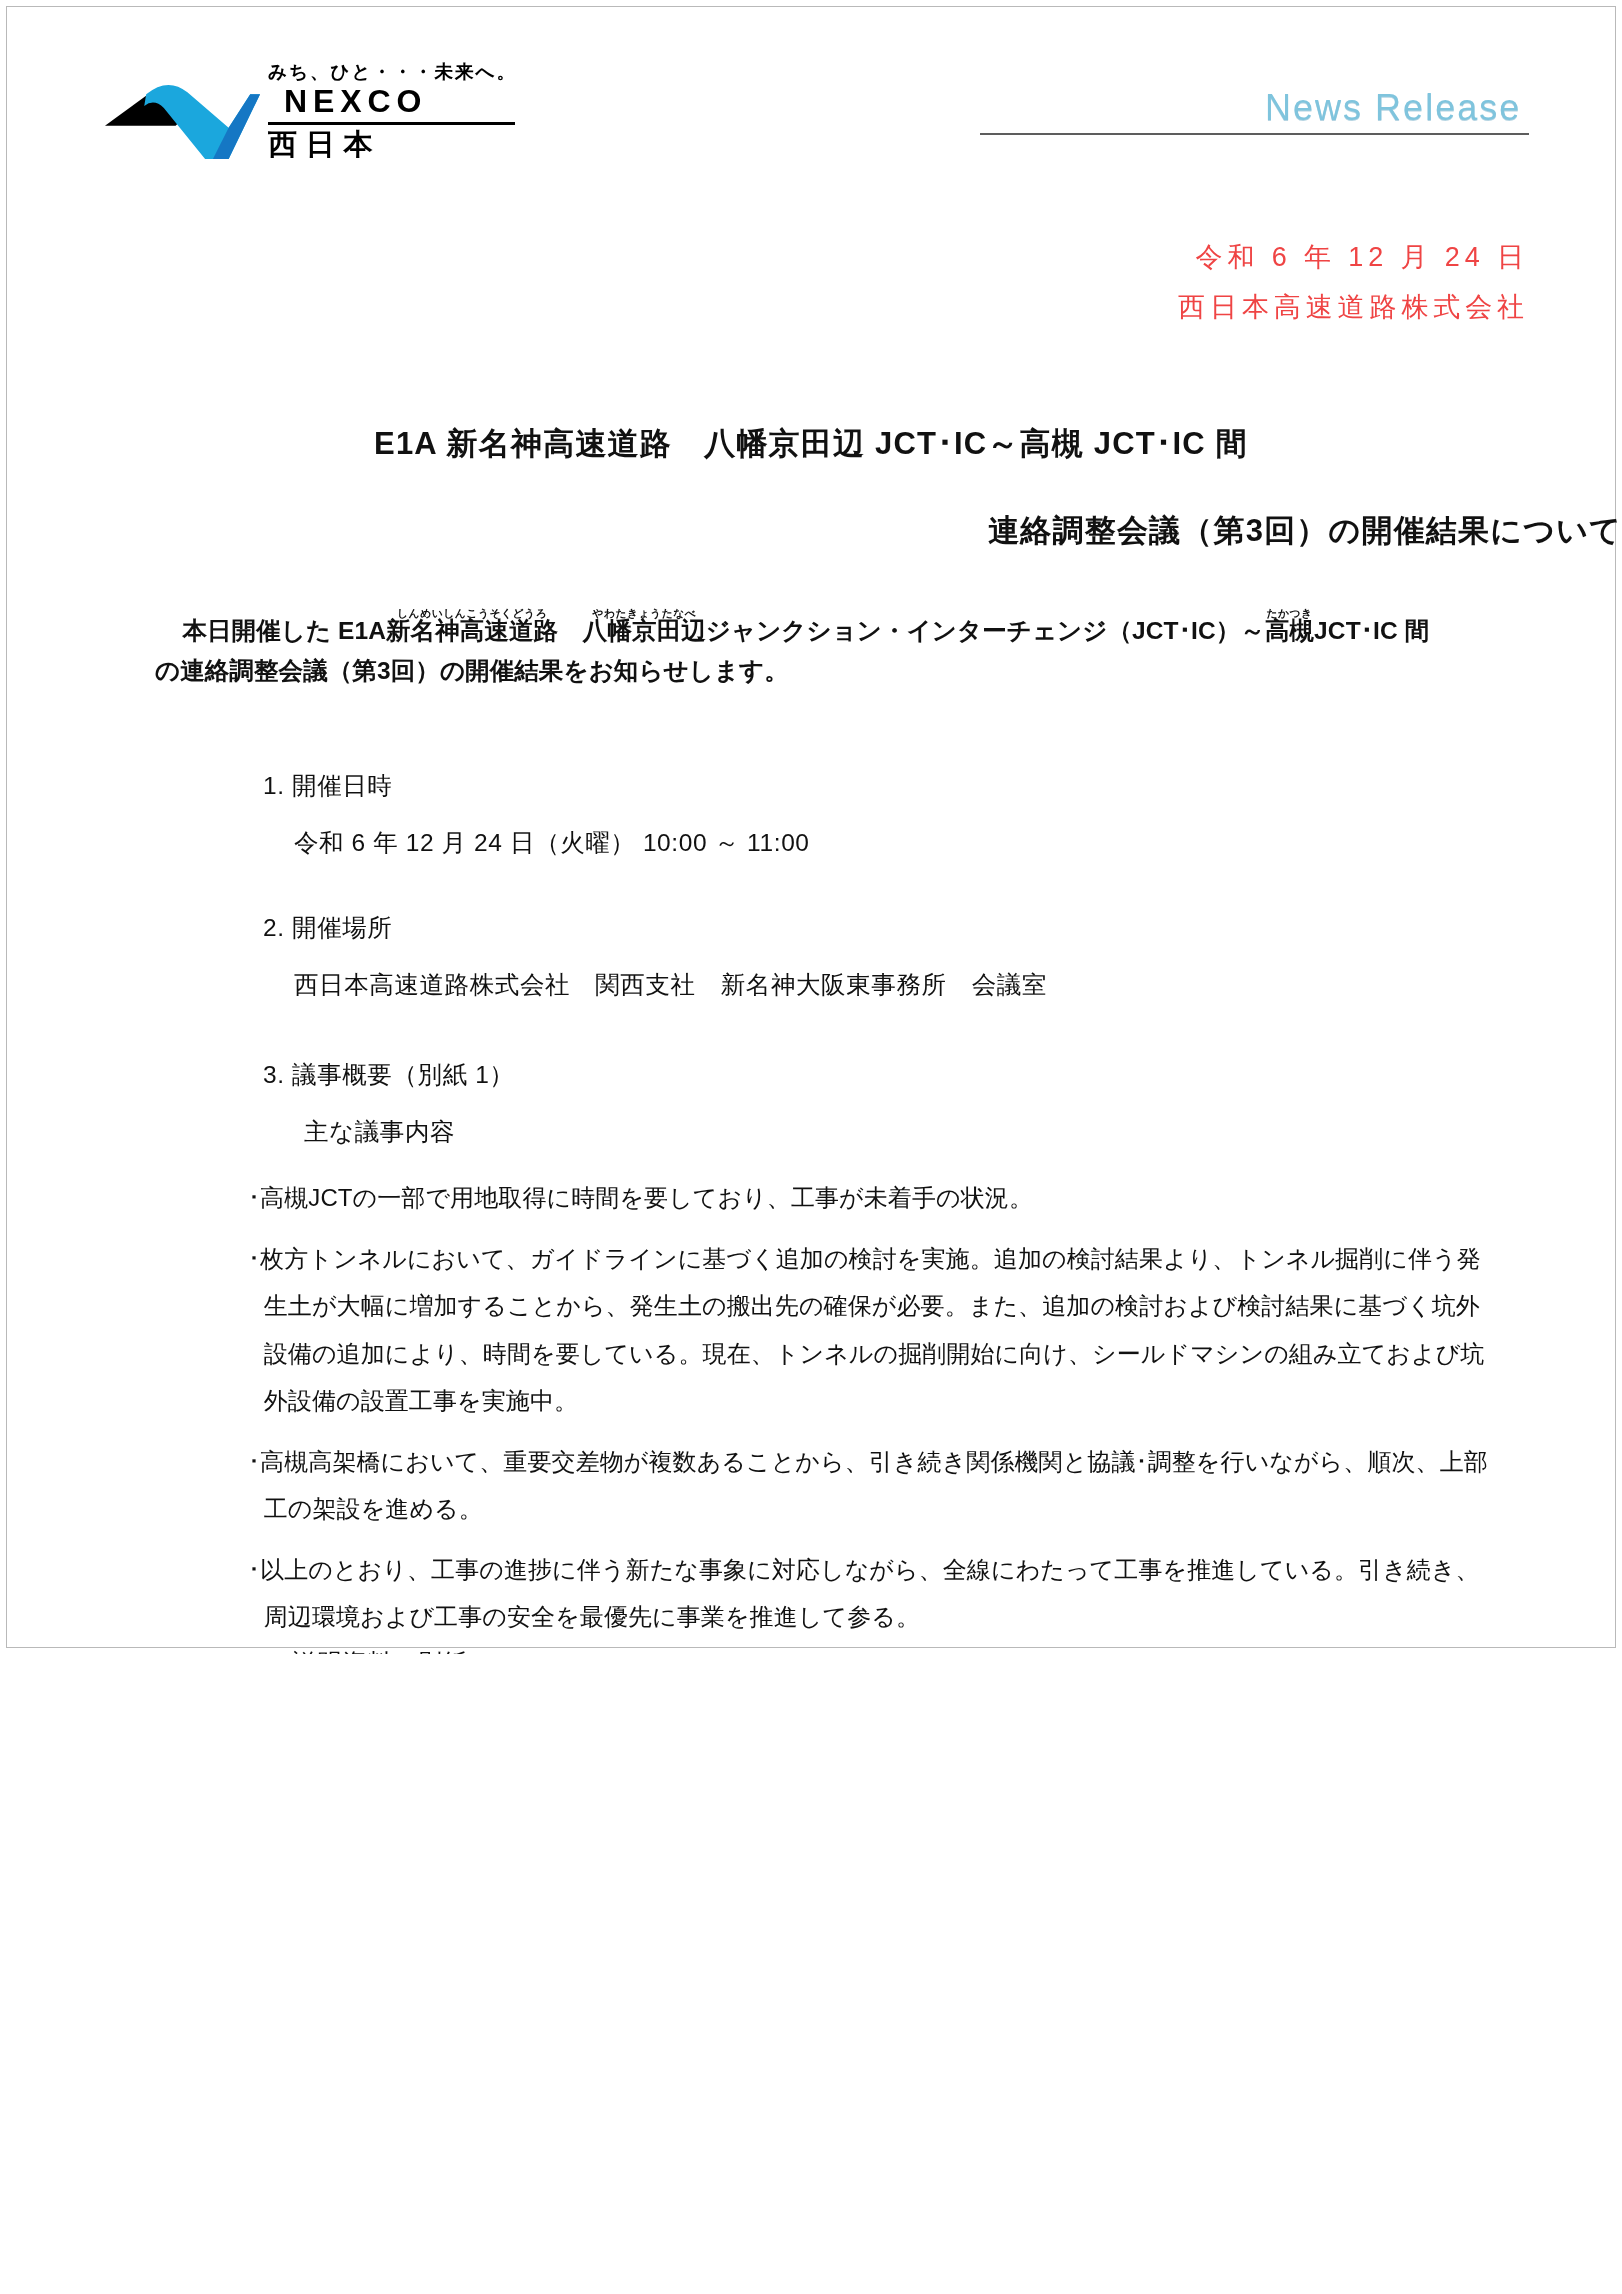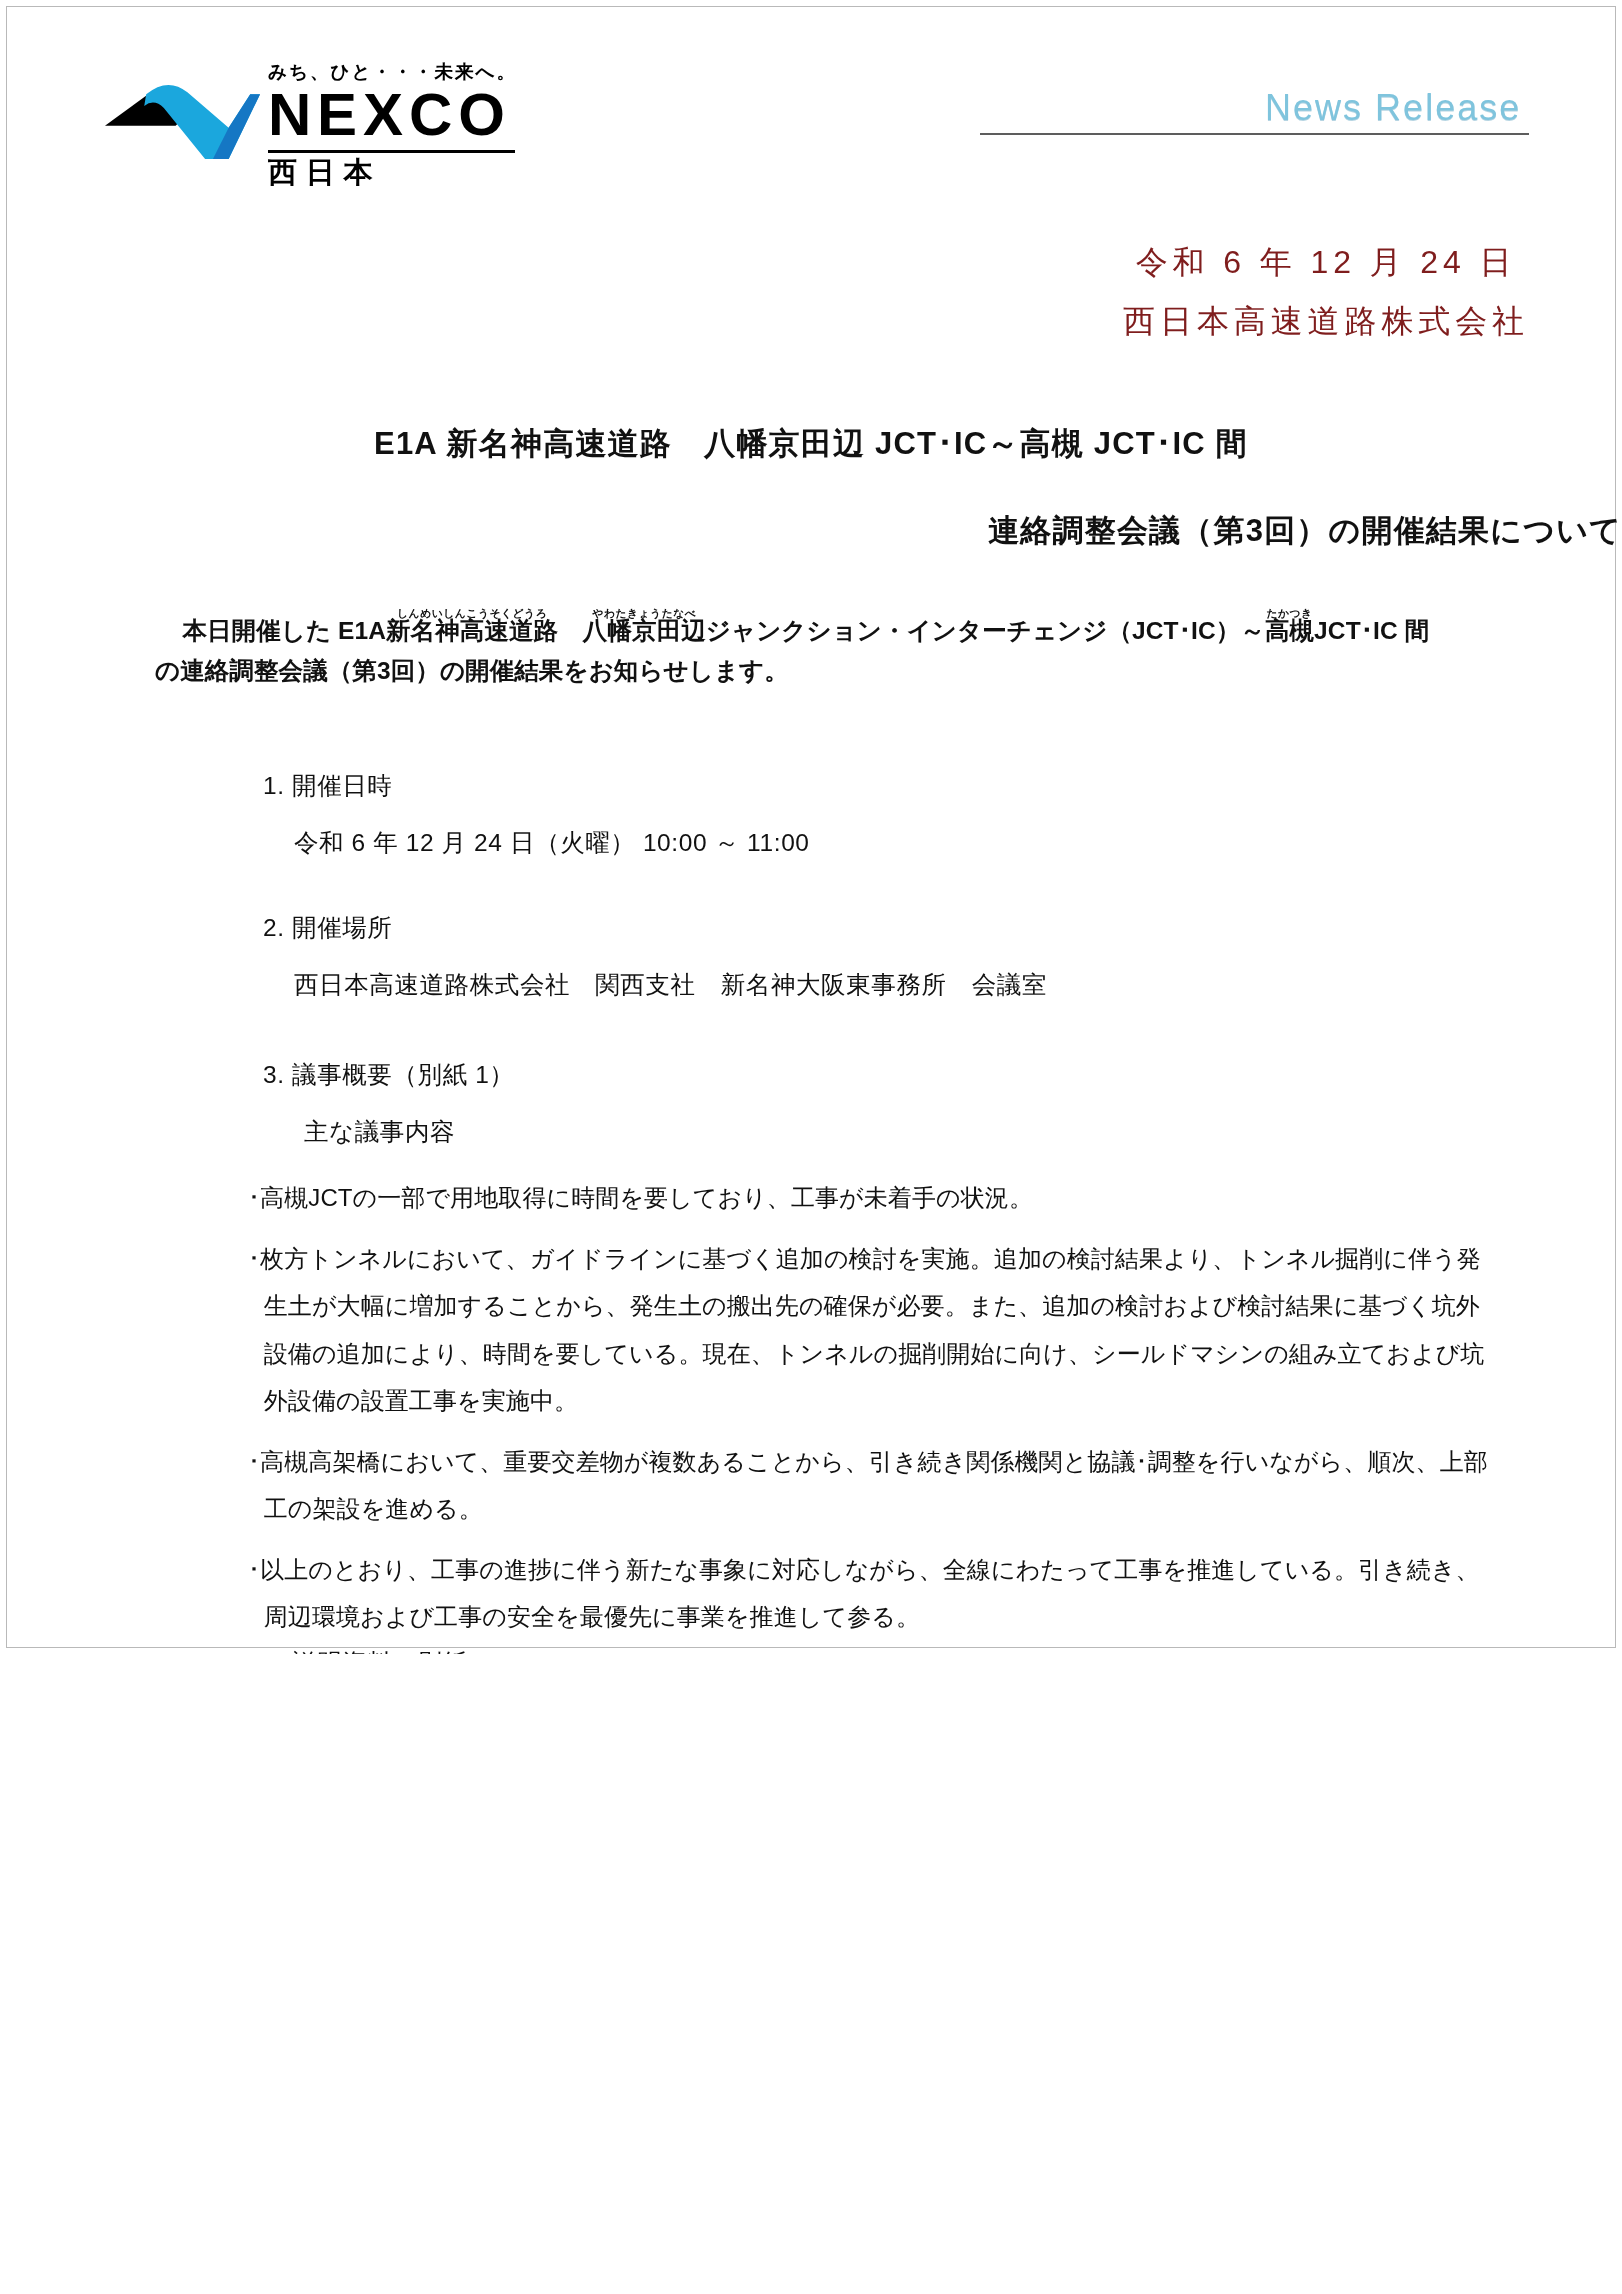"NEXCO" .logo-nexco { font-size: 60px -> 32px; margin-left: none -> 16px }
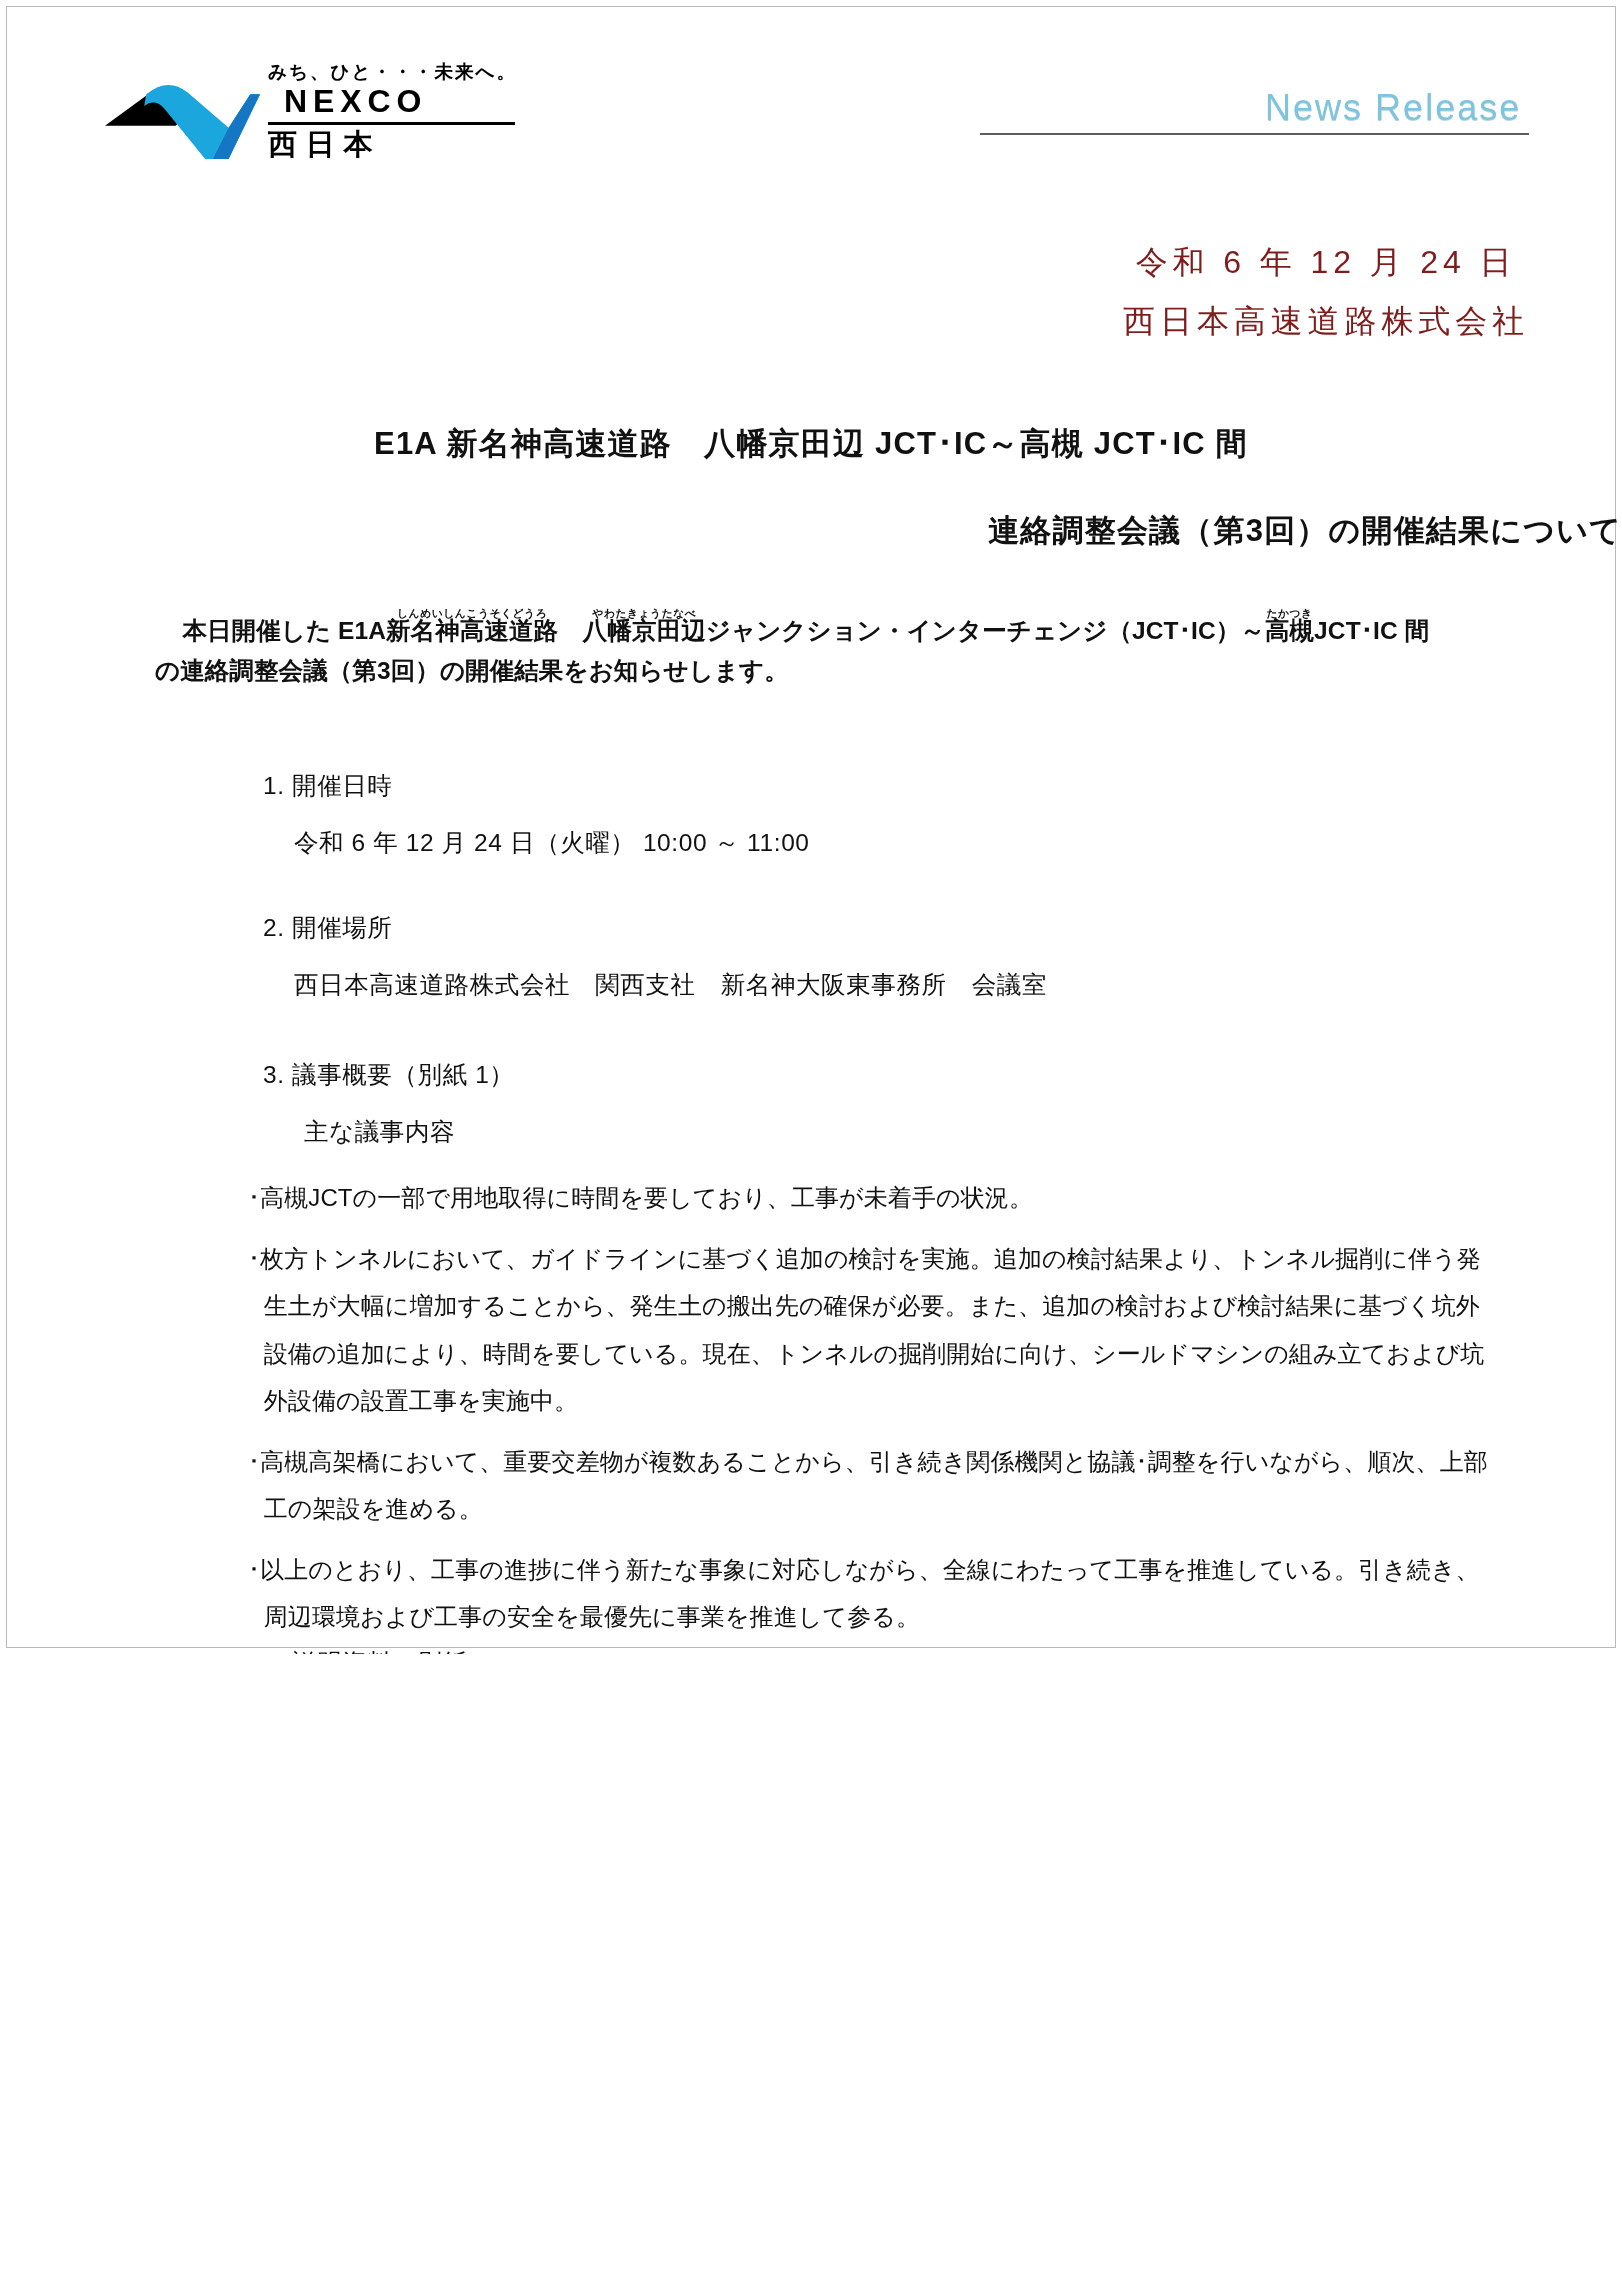"令和 6 年 12 月 24 日" .meta { color: #7f1d1d -> #ef4444; font-size: 32px -> 27px; text-align: center -> right }
